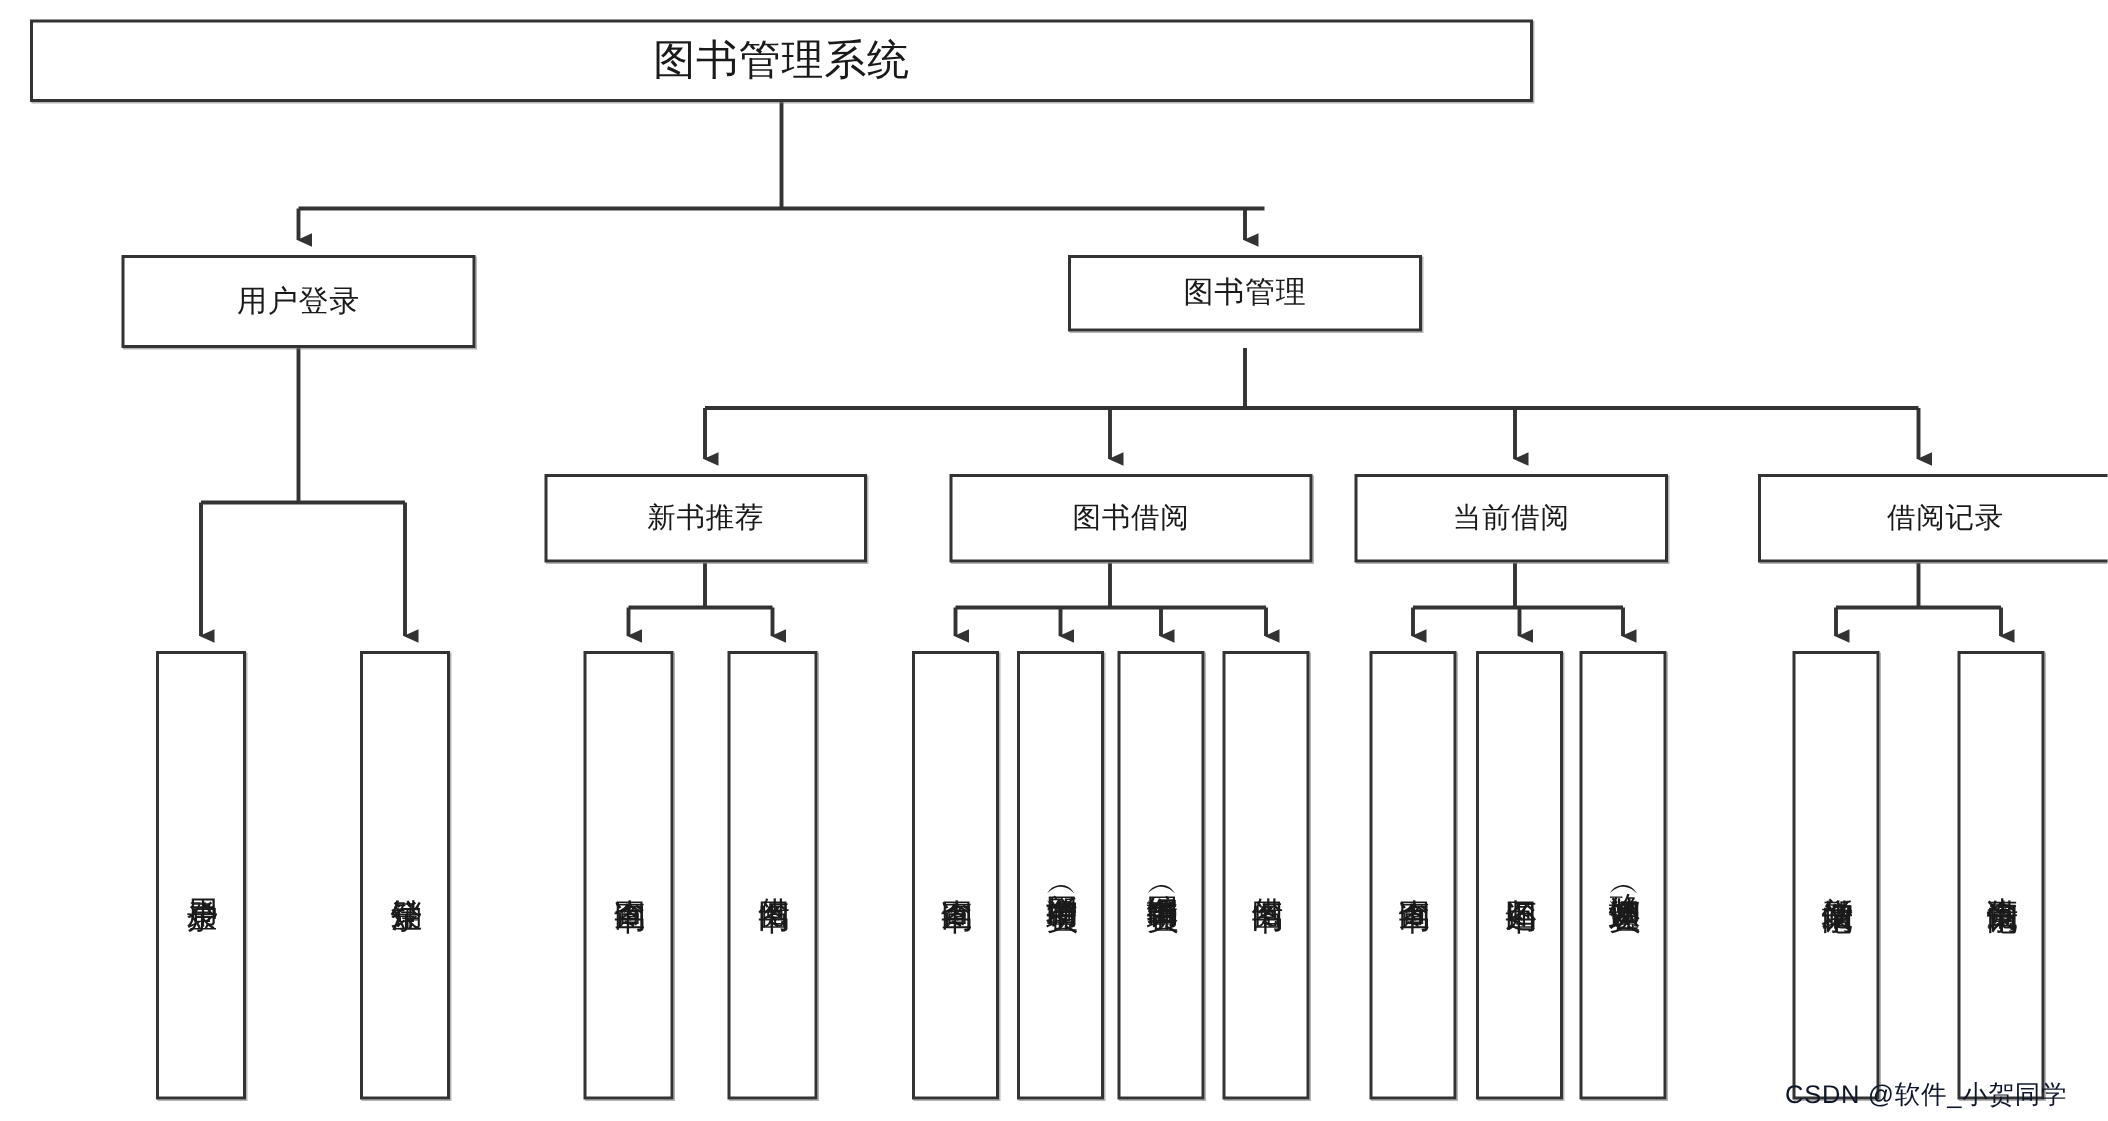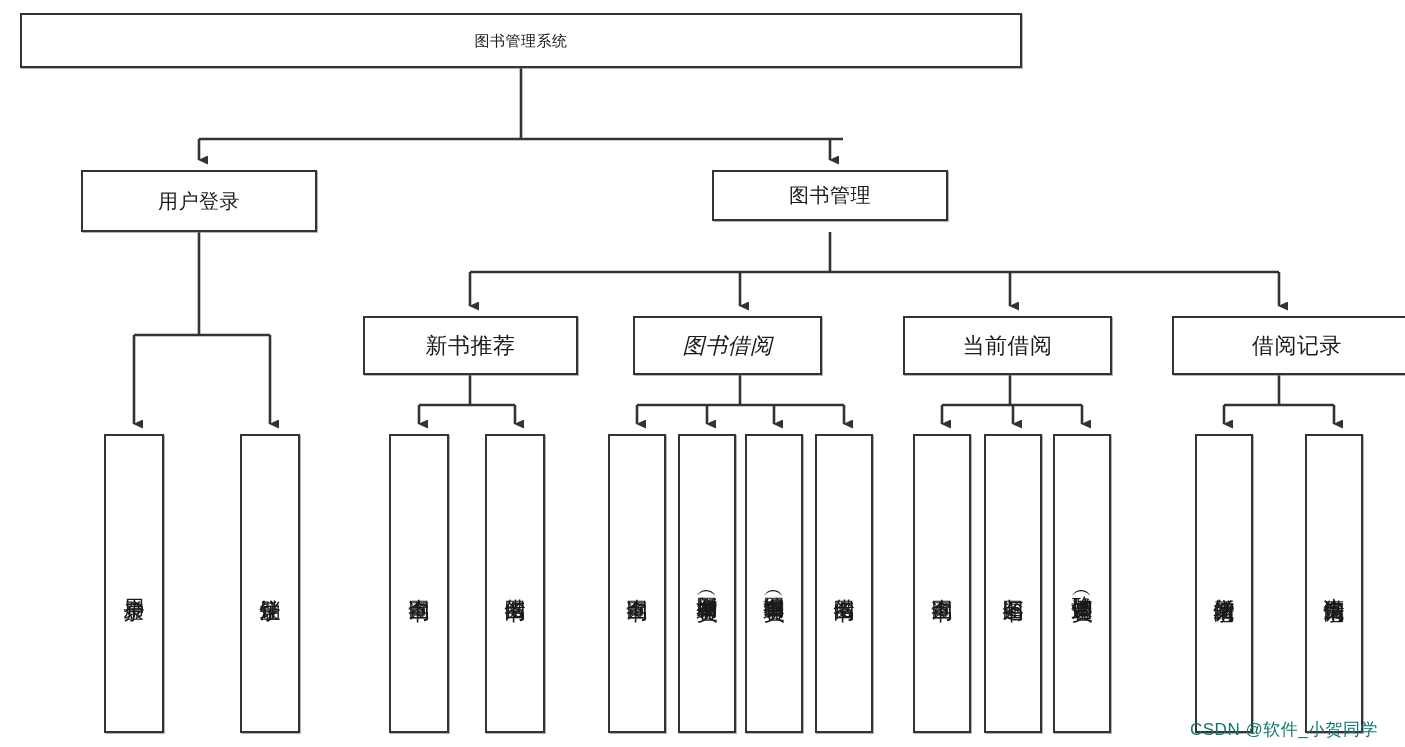"图书管理系统" .node-root .label { font-size: 15px -> 28px }
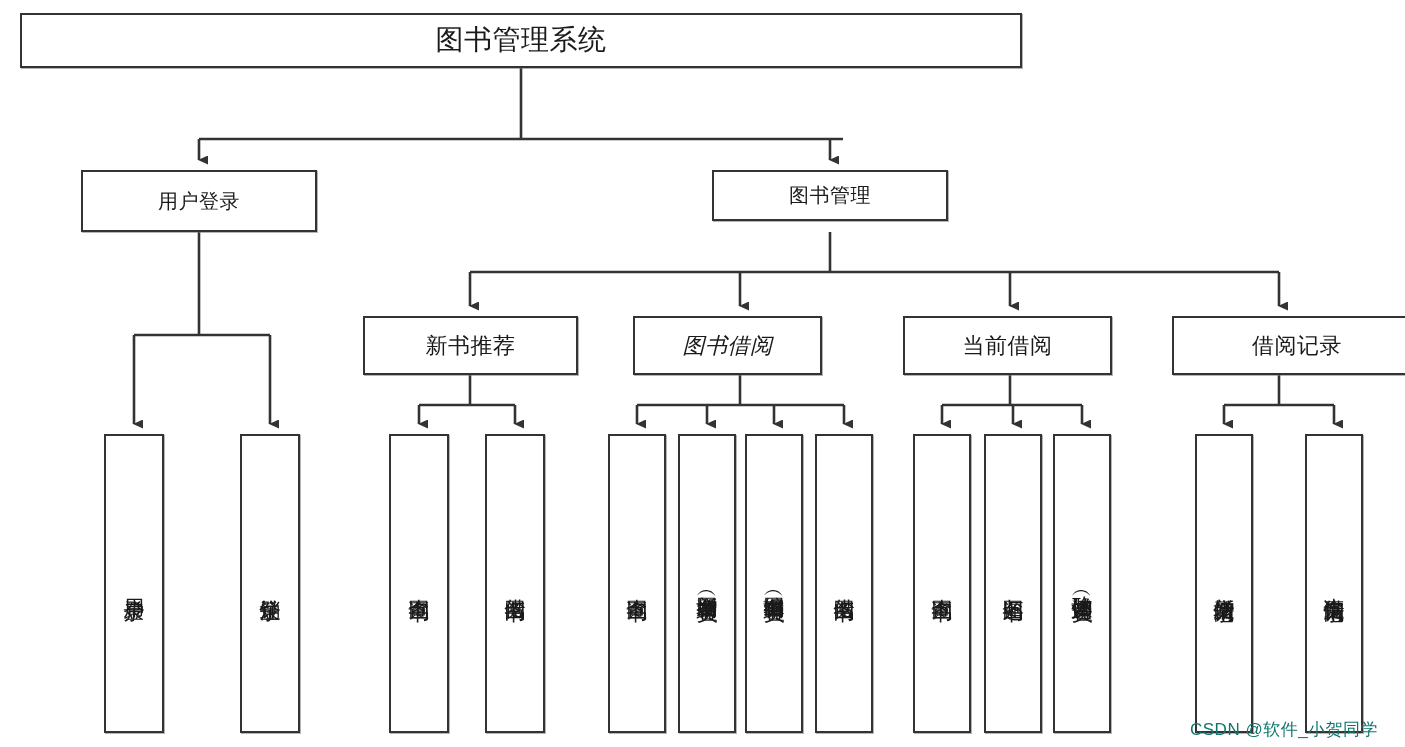"新书推荐" .node-l3 .label { font-size: 22px -> 19px }
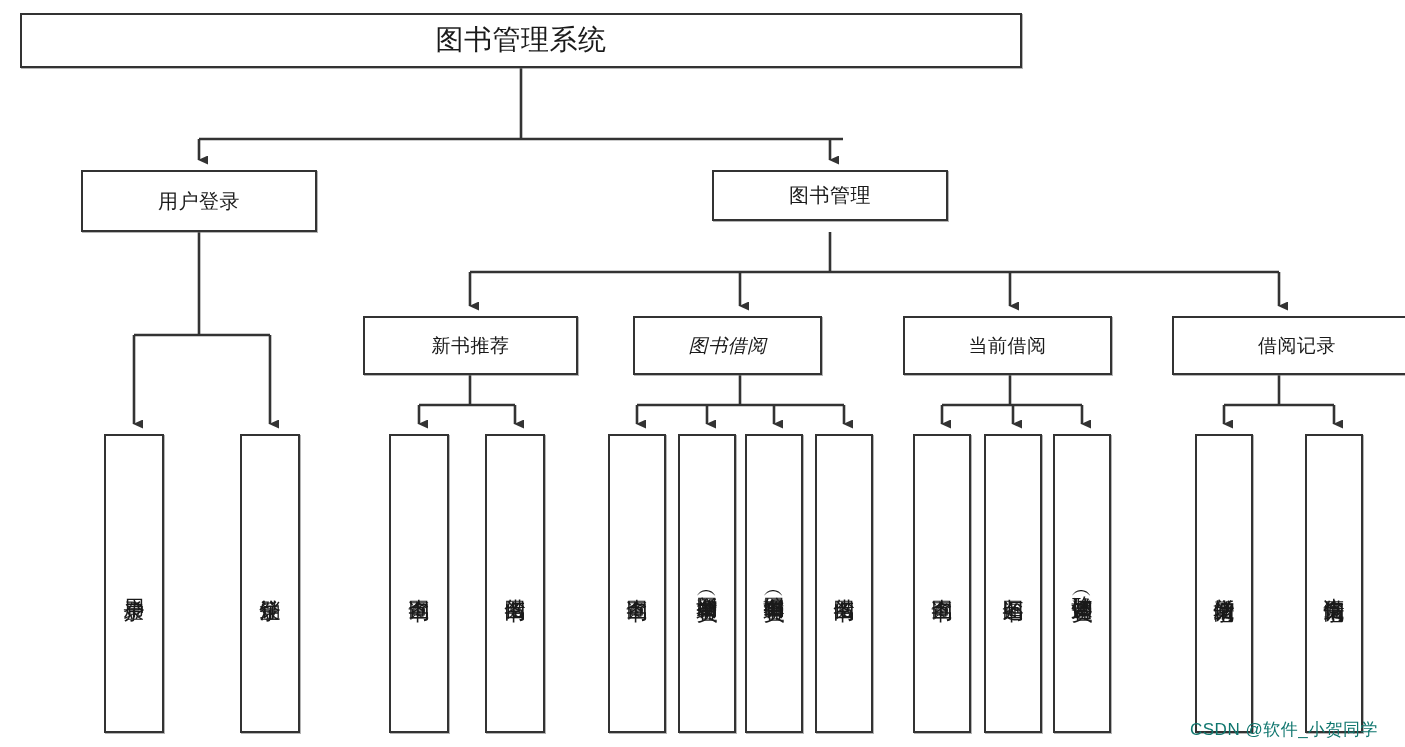"图书借阅" div.node { font-style: italic -> none; width: 189px -> 242px }
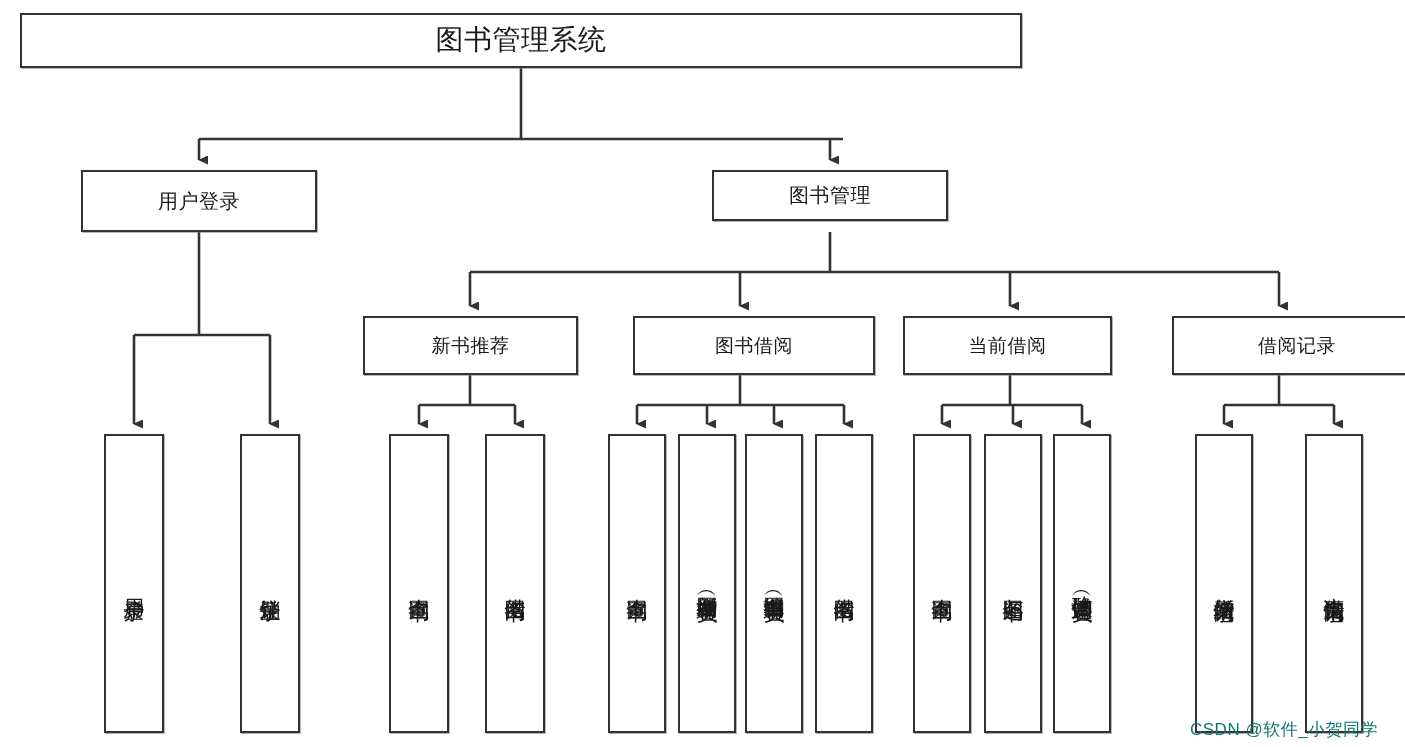"CSDN @软件_小贺同学" .watermark { color: #0f766e -> #0f172a }
